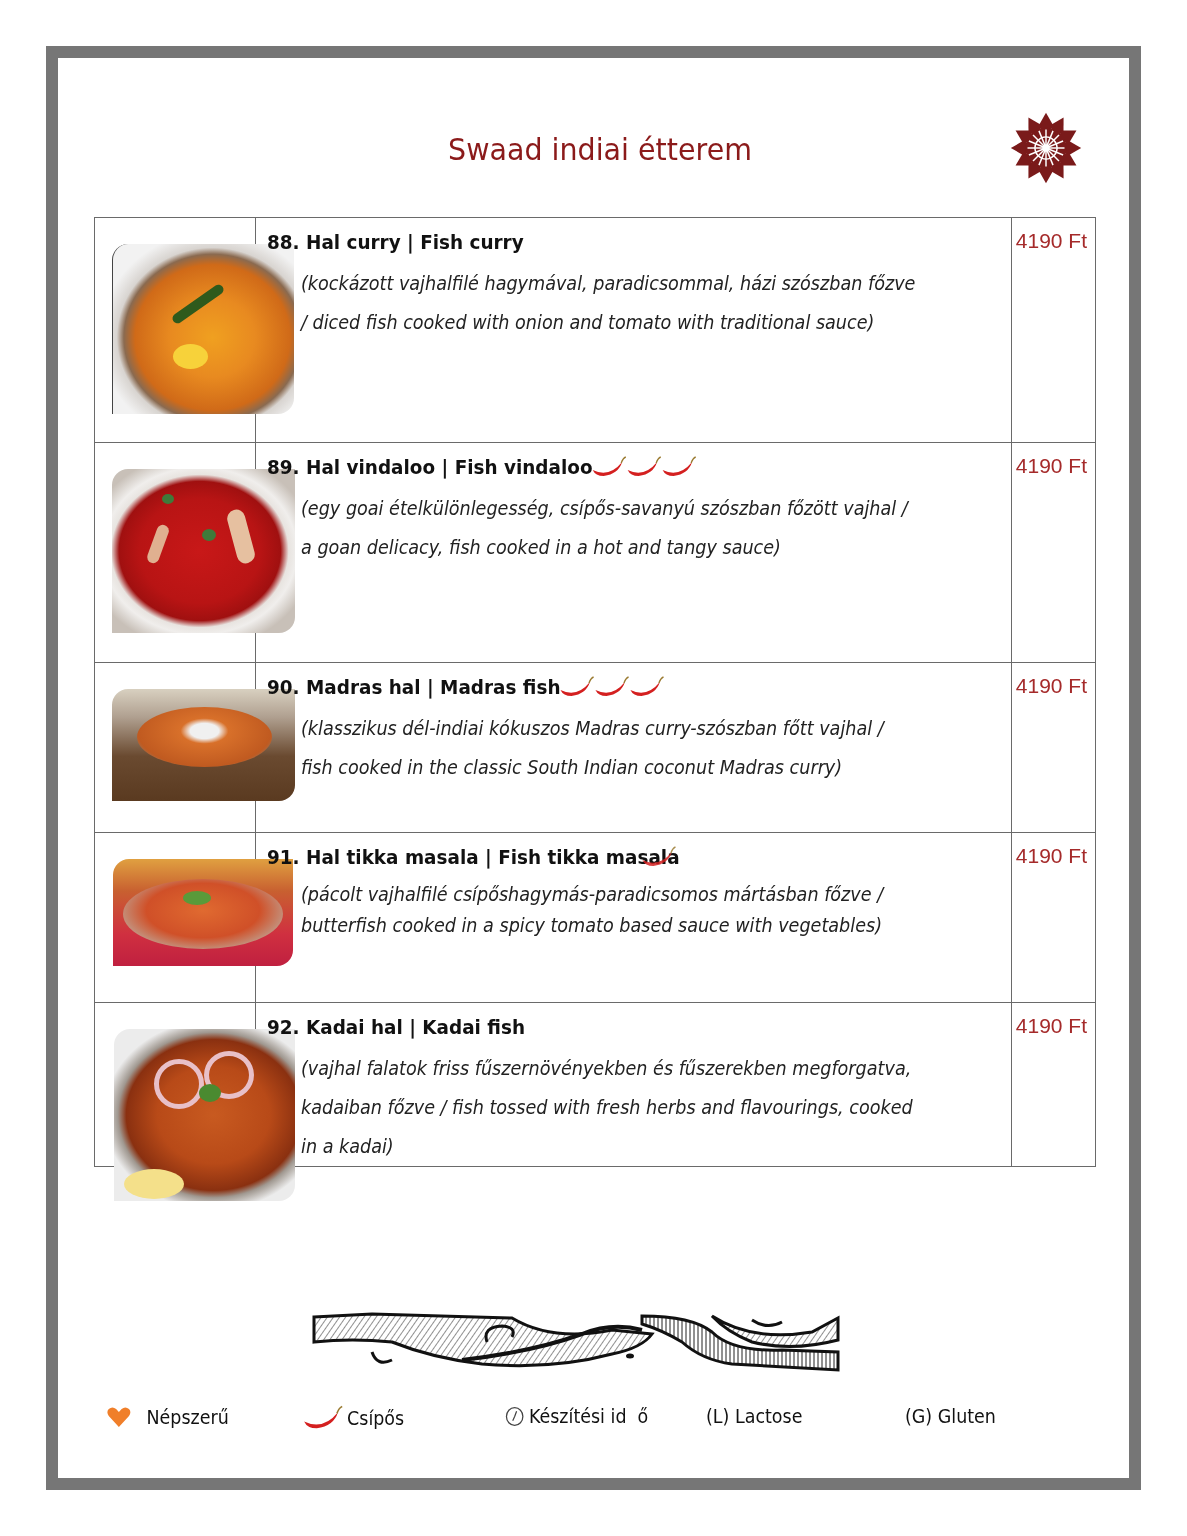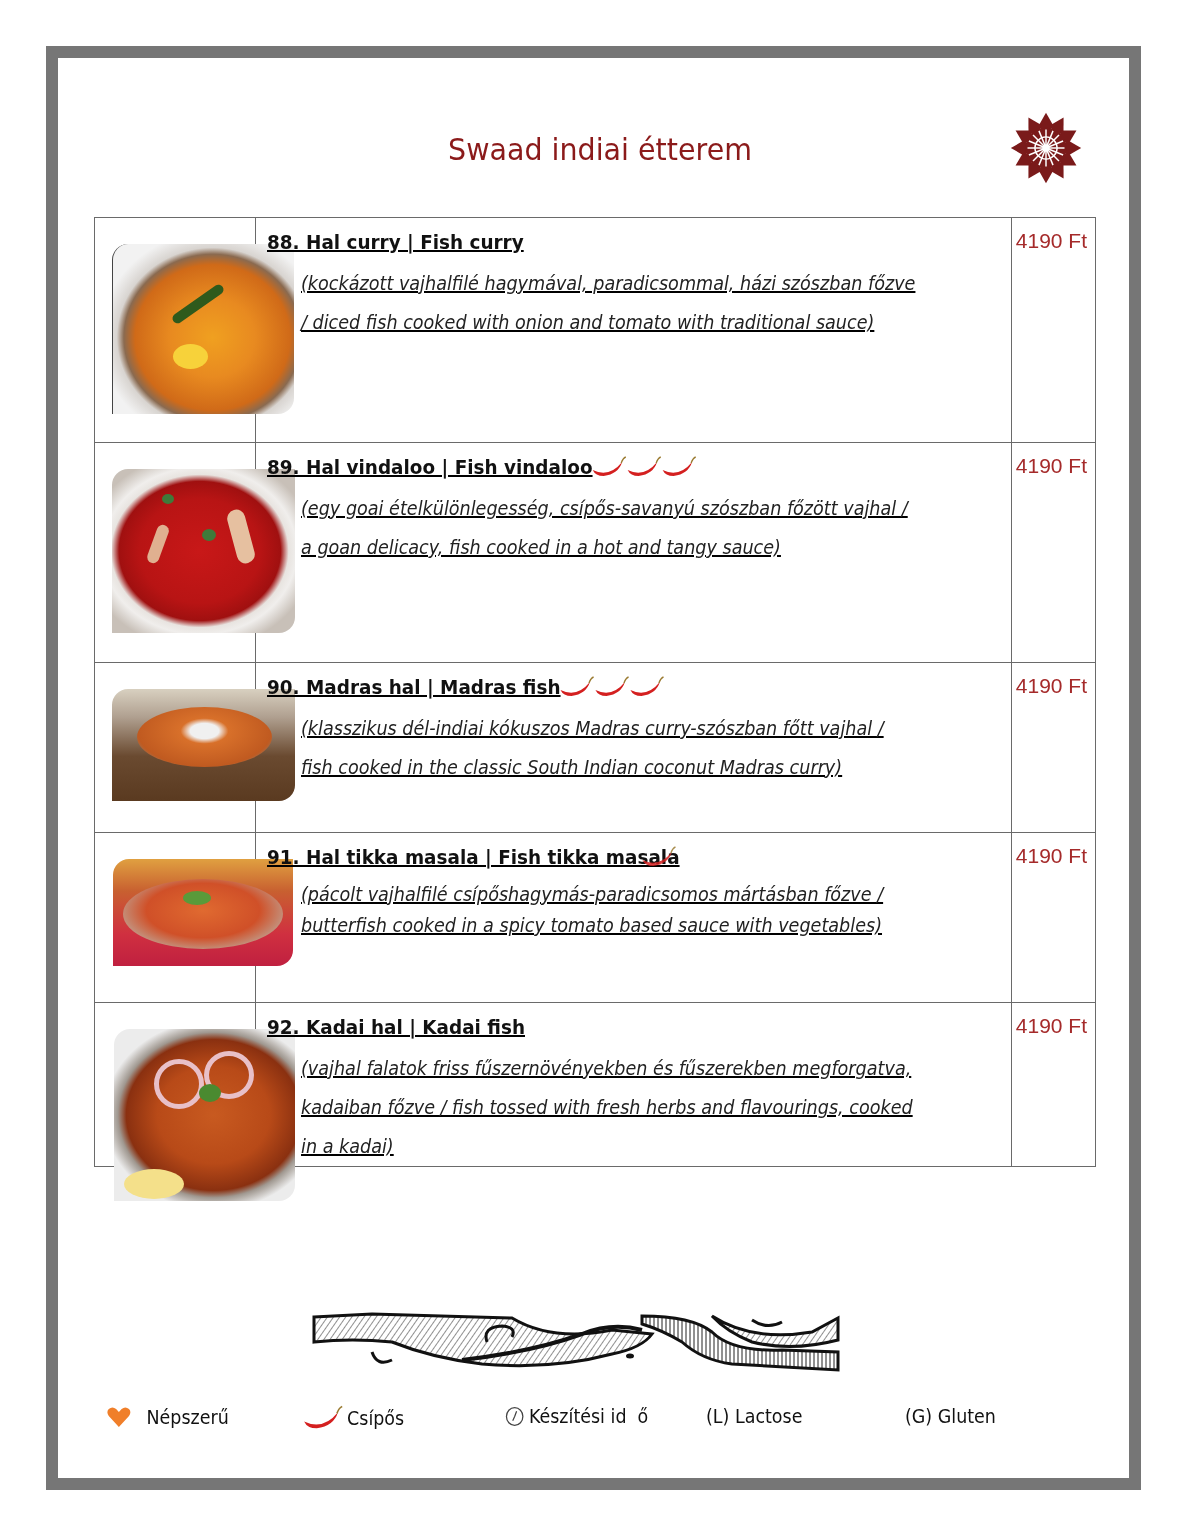"88. Hal curry | Fish" td.desccell { text-decoration: underline -> none }
